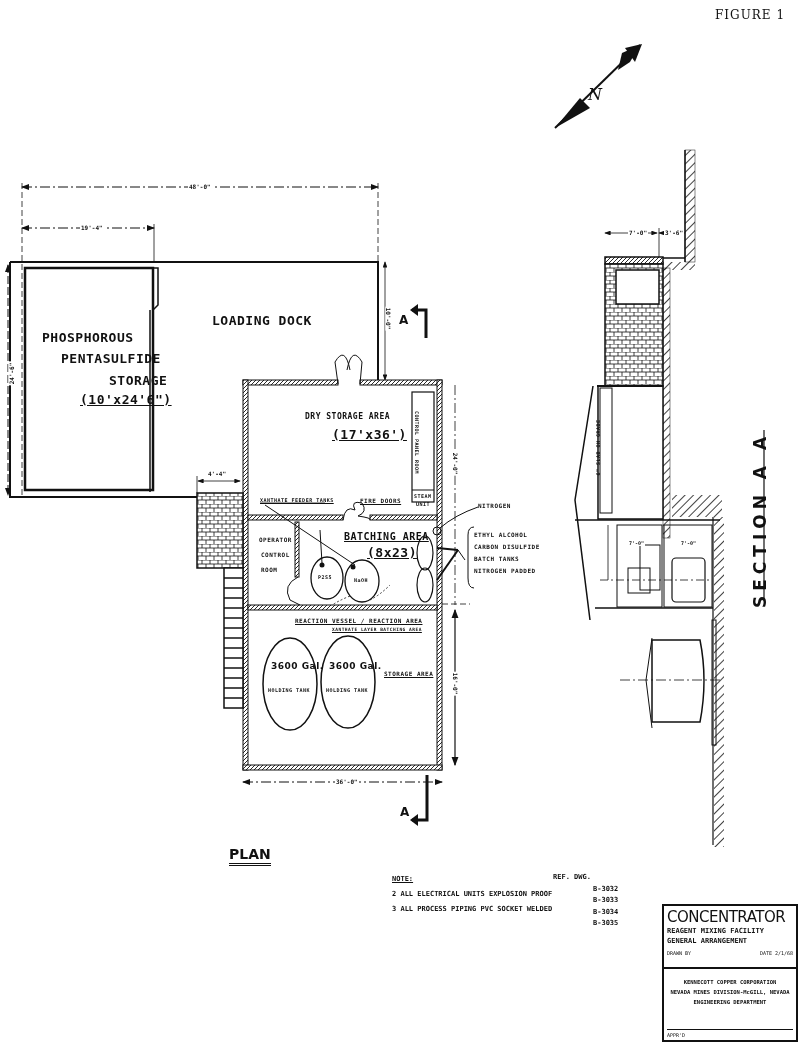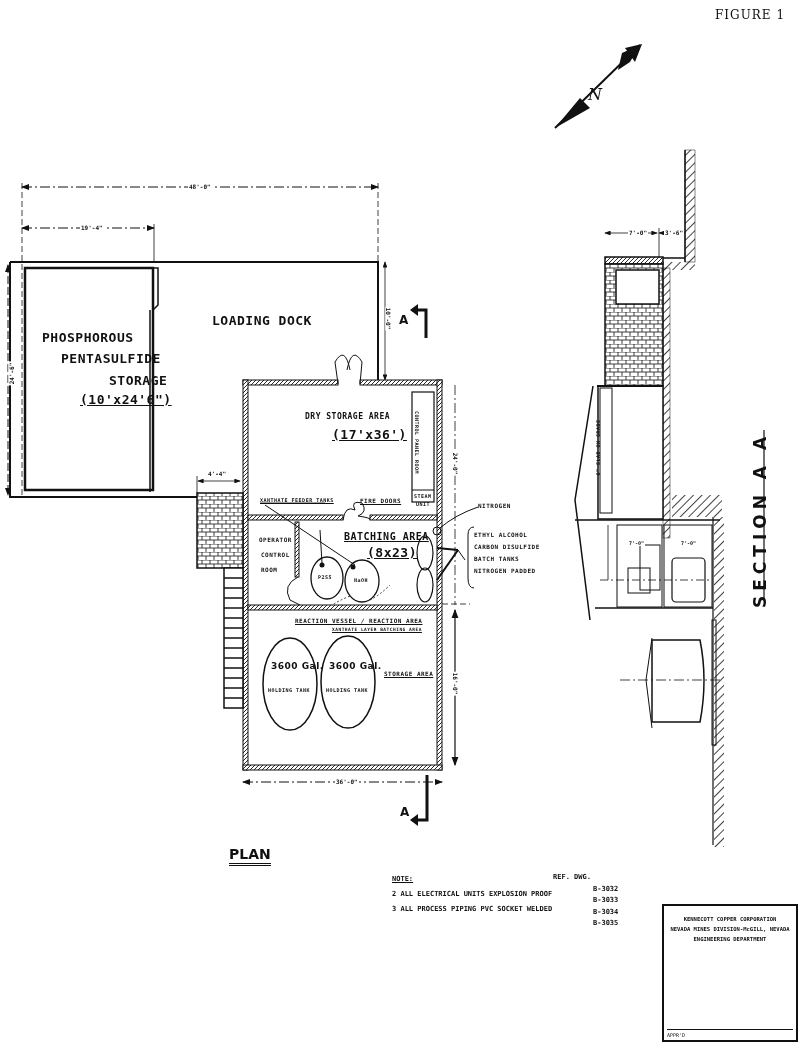"CONCENTRATOR" div.tb-top { html: none -> <div> <div>CONCENTRATOR</div> <div>REAGENT MIXING FACILITY</div> <div>GENERAL ARRANGEMENT</div> <div> <span>DRAWN BY</span> <span>DATE 2/1/68</span> </div> </div> }
